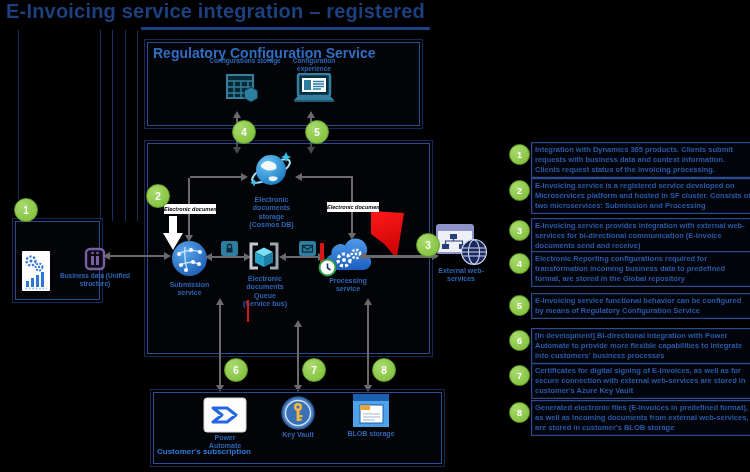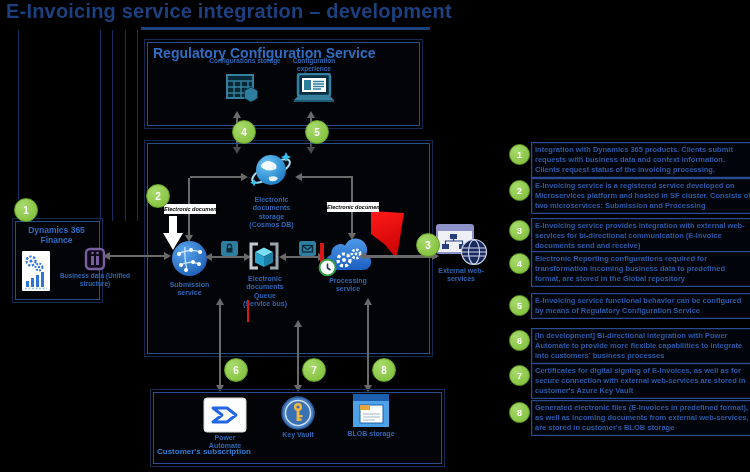"E-Invoicing service integration –" div.ttl { text: development -> registered }
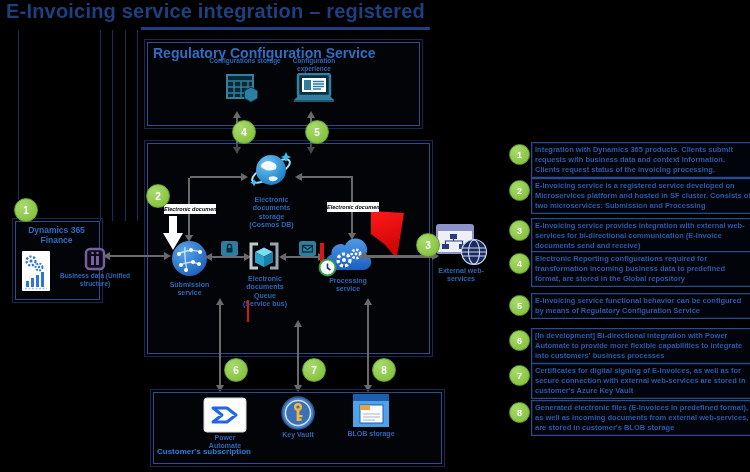"Dynamics 365 Finance" div.lbl { html: <div>Dynamics 365 Finance</div> -> none }
